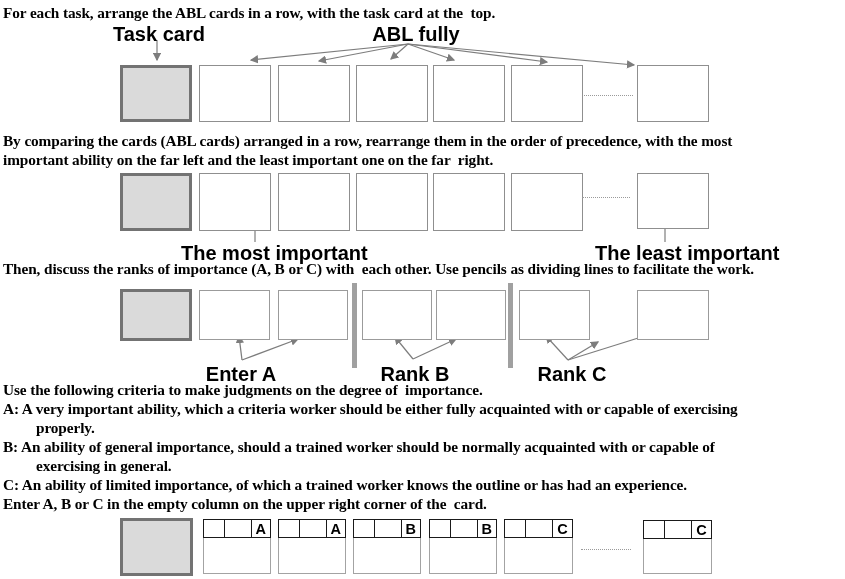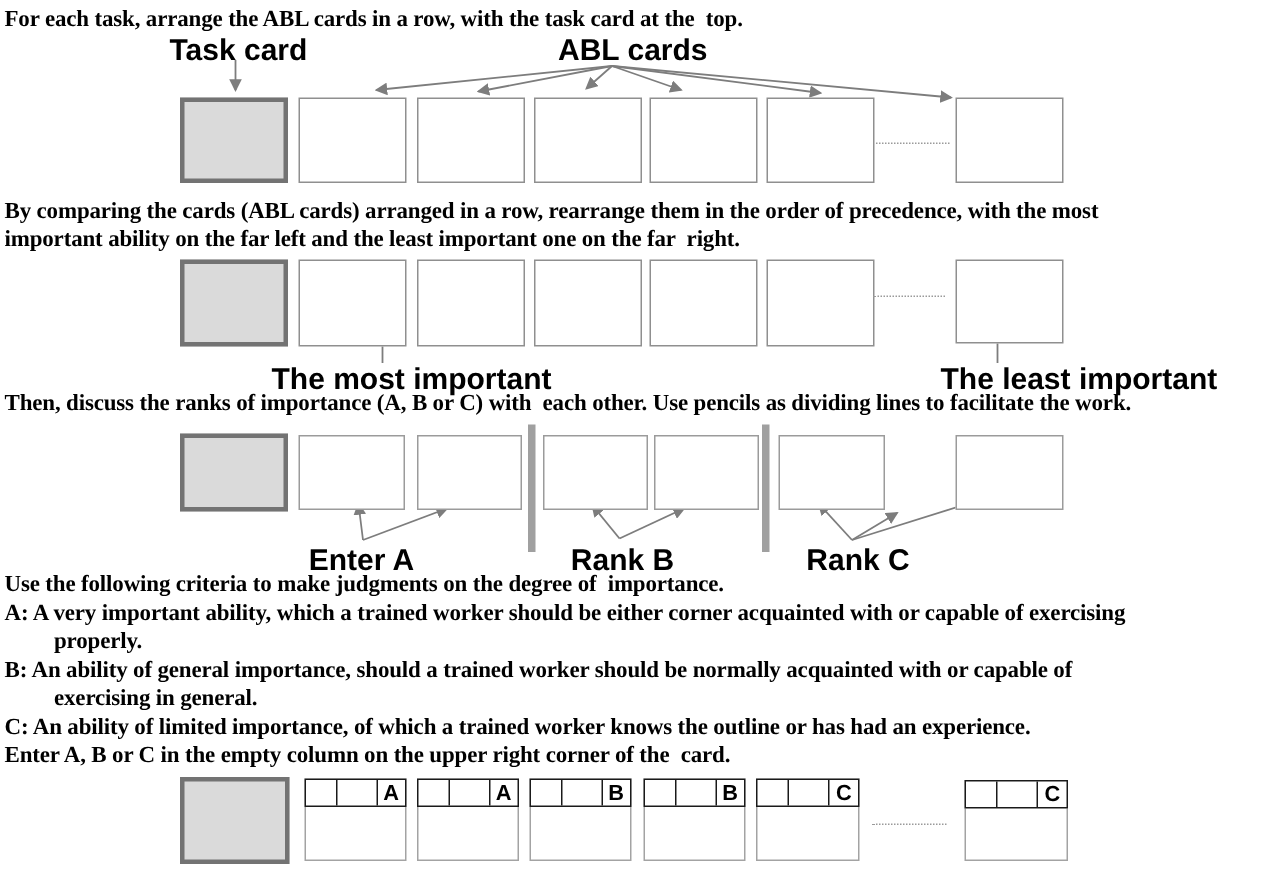"ABL cards" div.sans-label { text: cards -> fully }
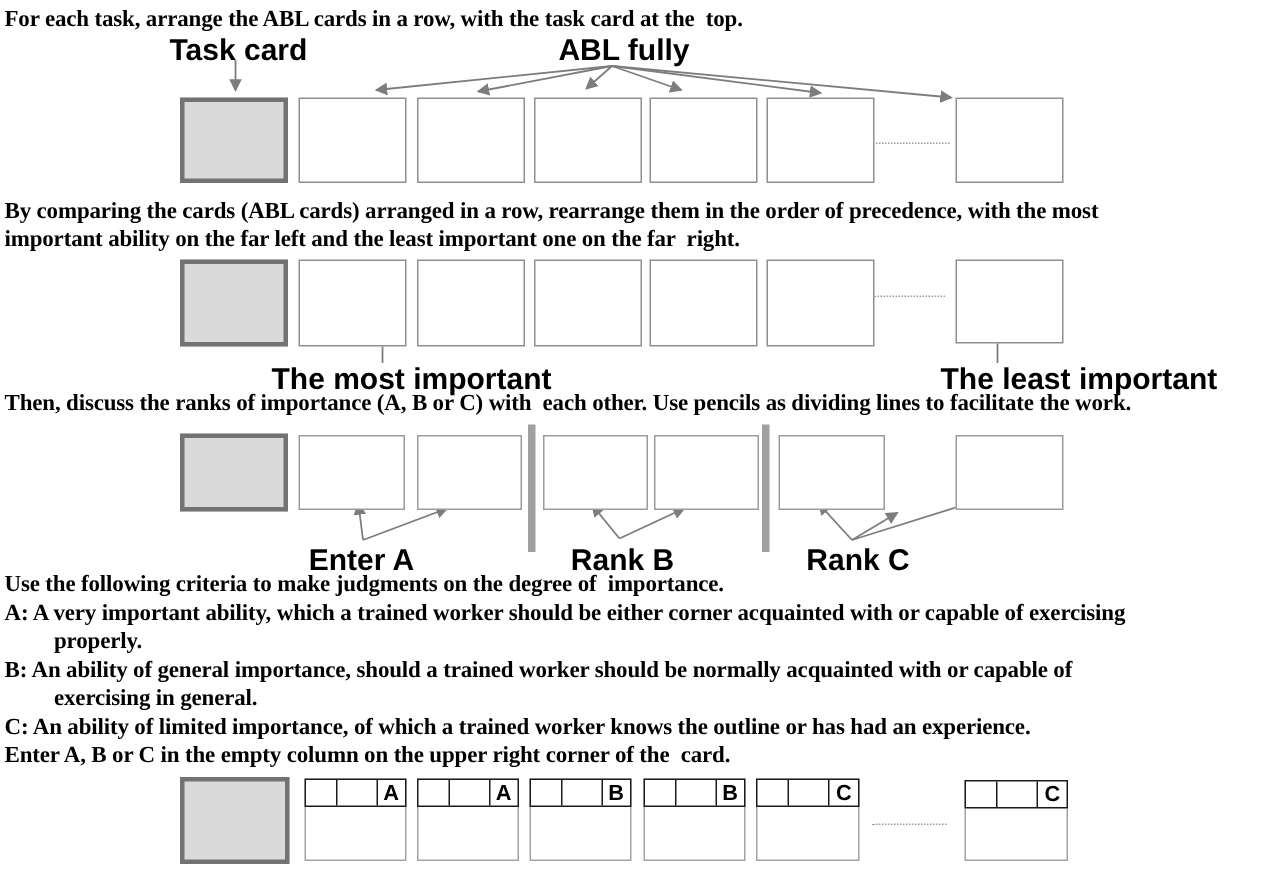"The least important" div.sans-label { left: 627px -> 595px }
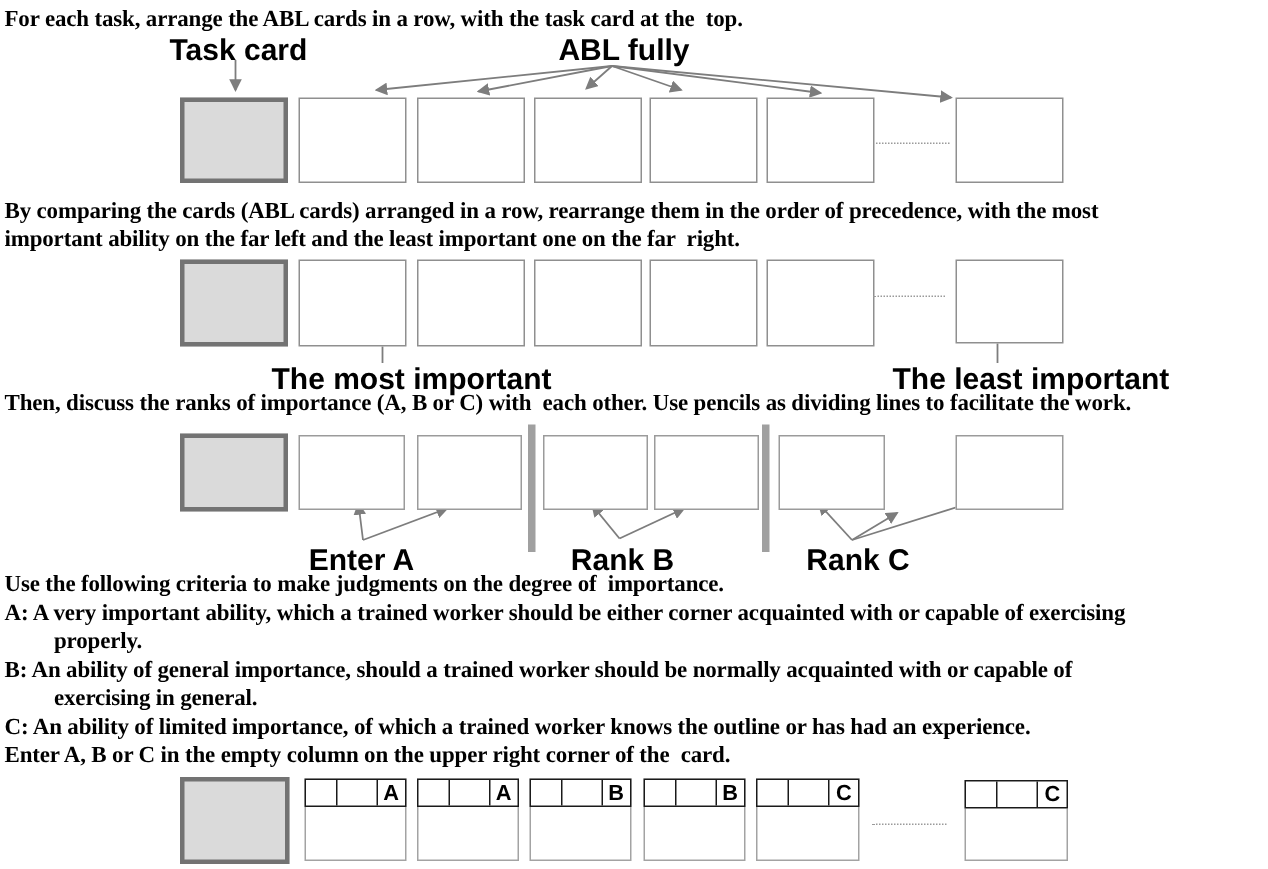"A: A very important ability," div.para-line { text: trained worker should be either corner -> criteria worker should be either fully }
